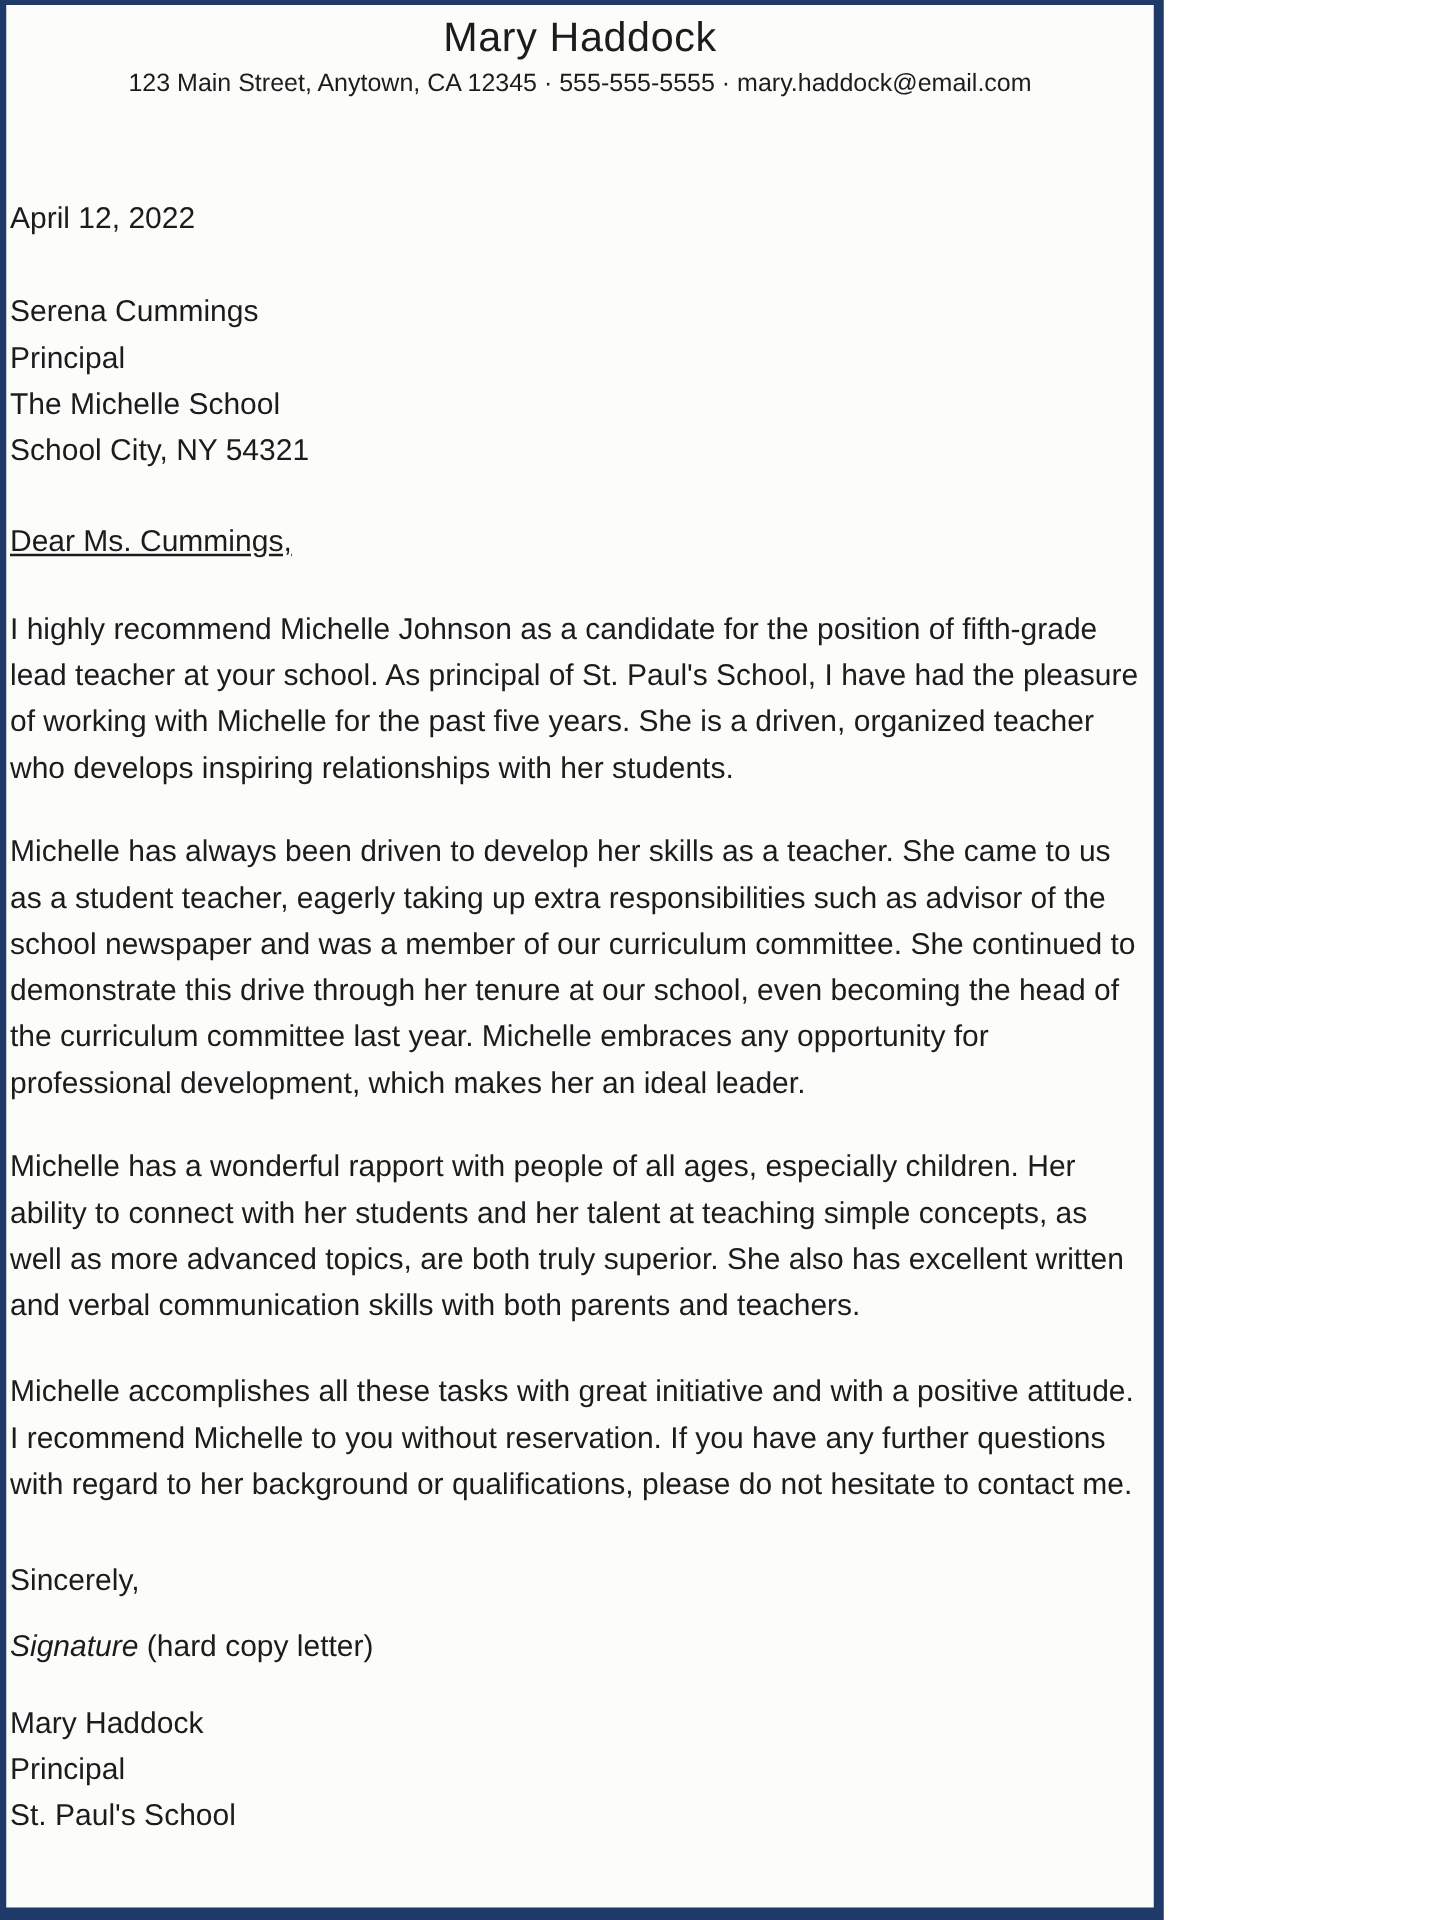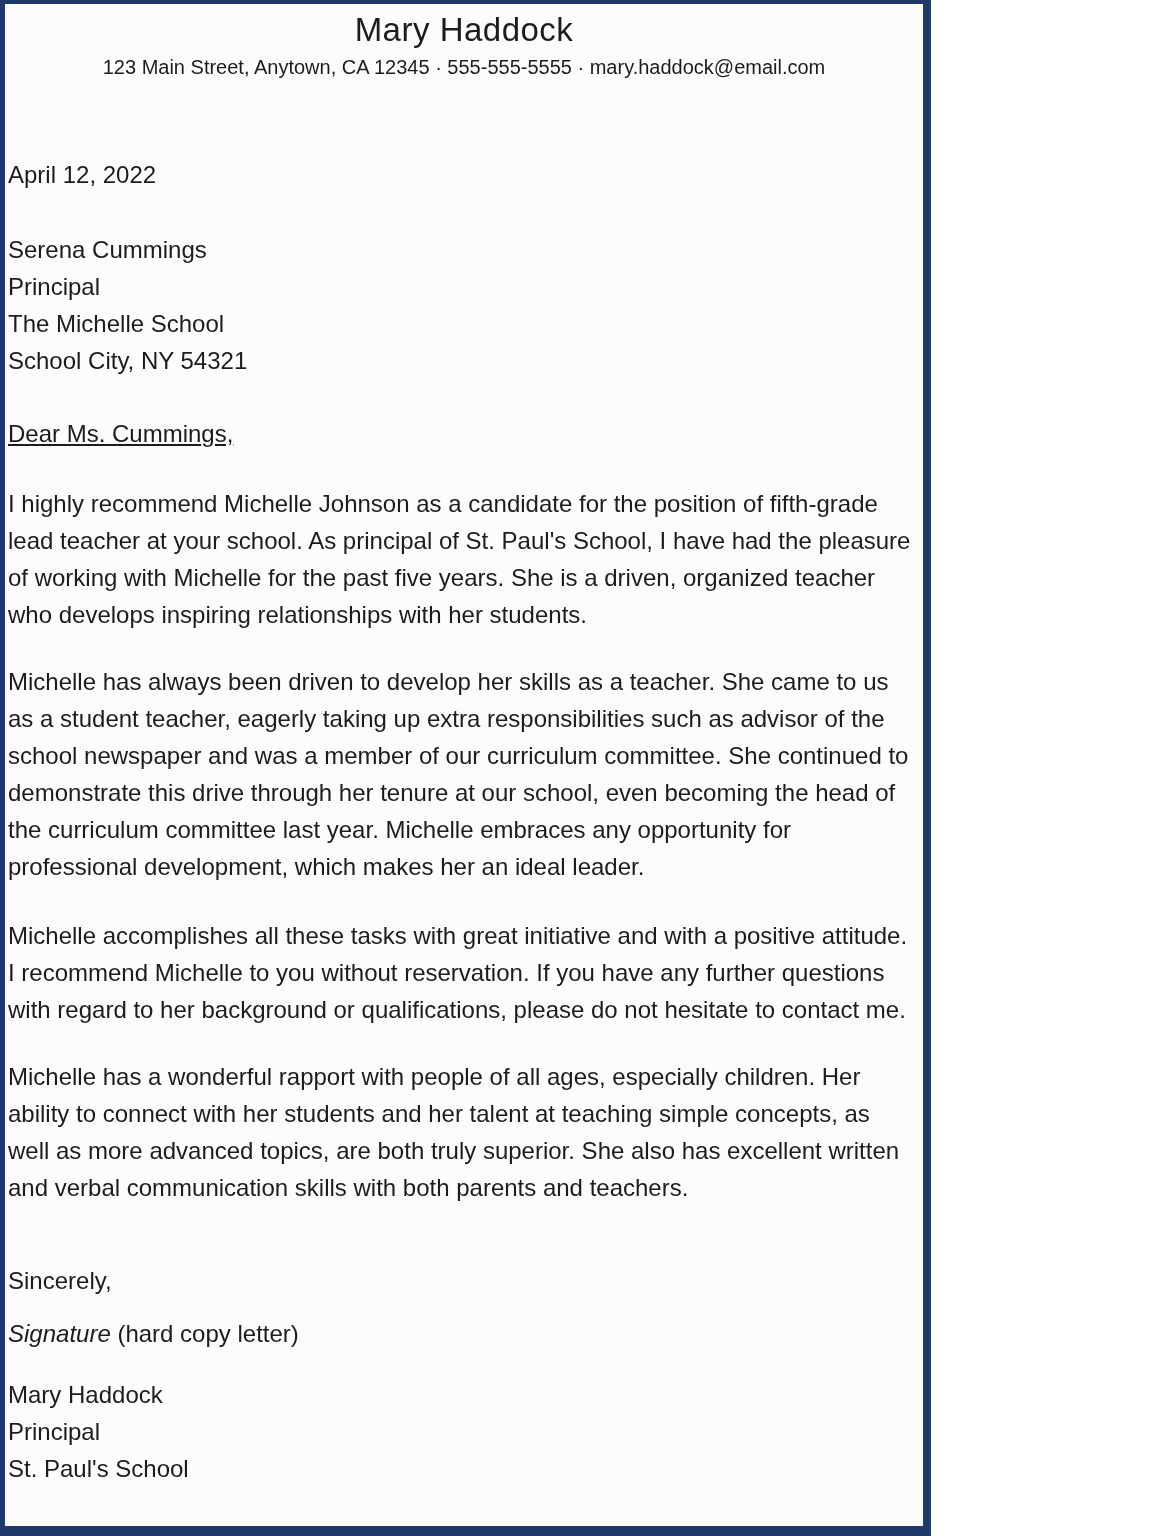"Michelle accomplishes all these tasks" p.para { order: before "Michelle has a wonderful rapport" -> after "Michelle has a wonderful rapport" }
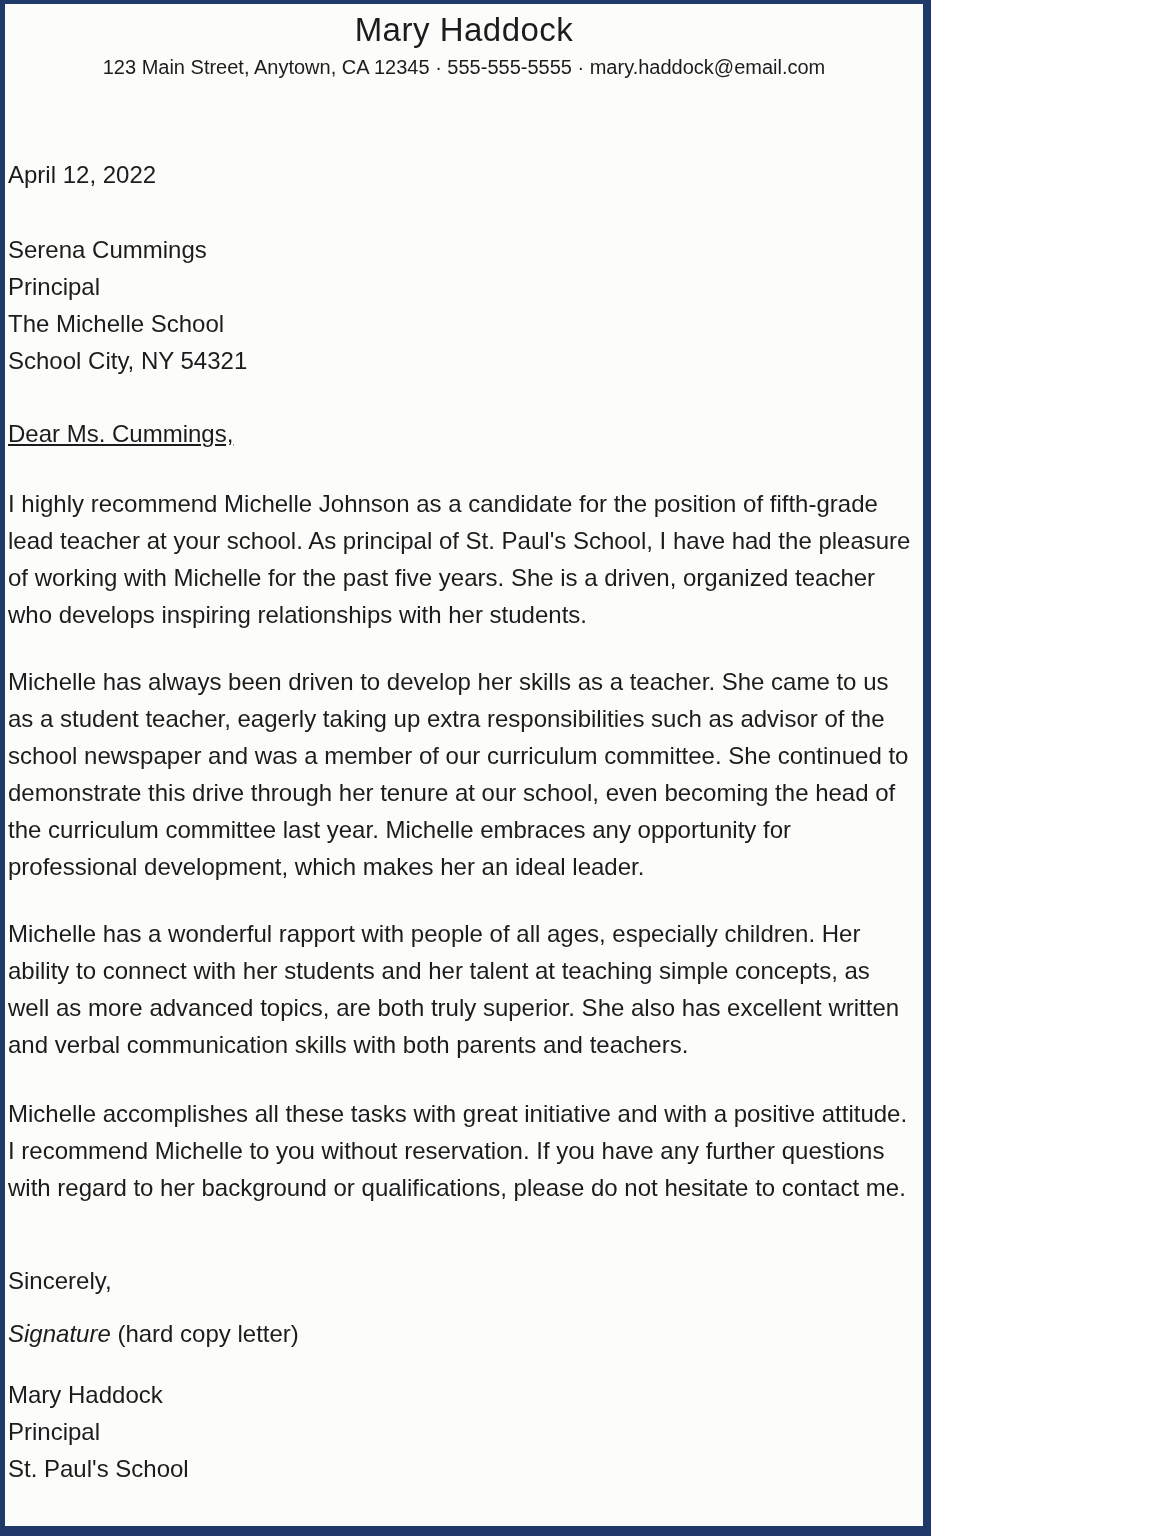"Sincerely," .closing { margin-top: 56px -> 40px }
